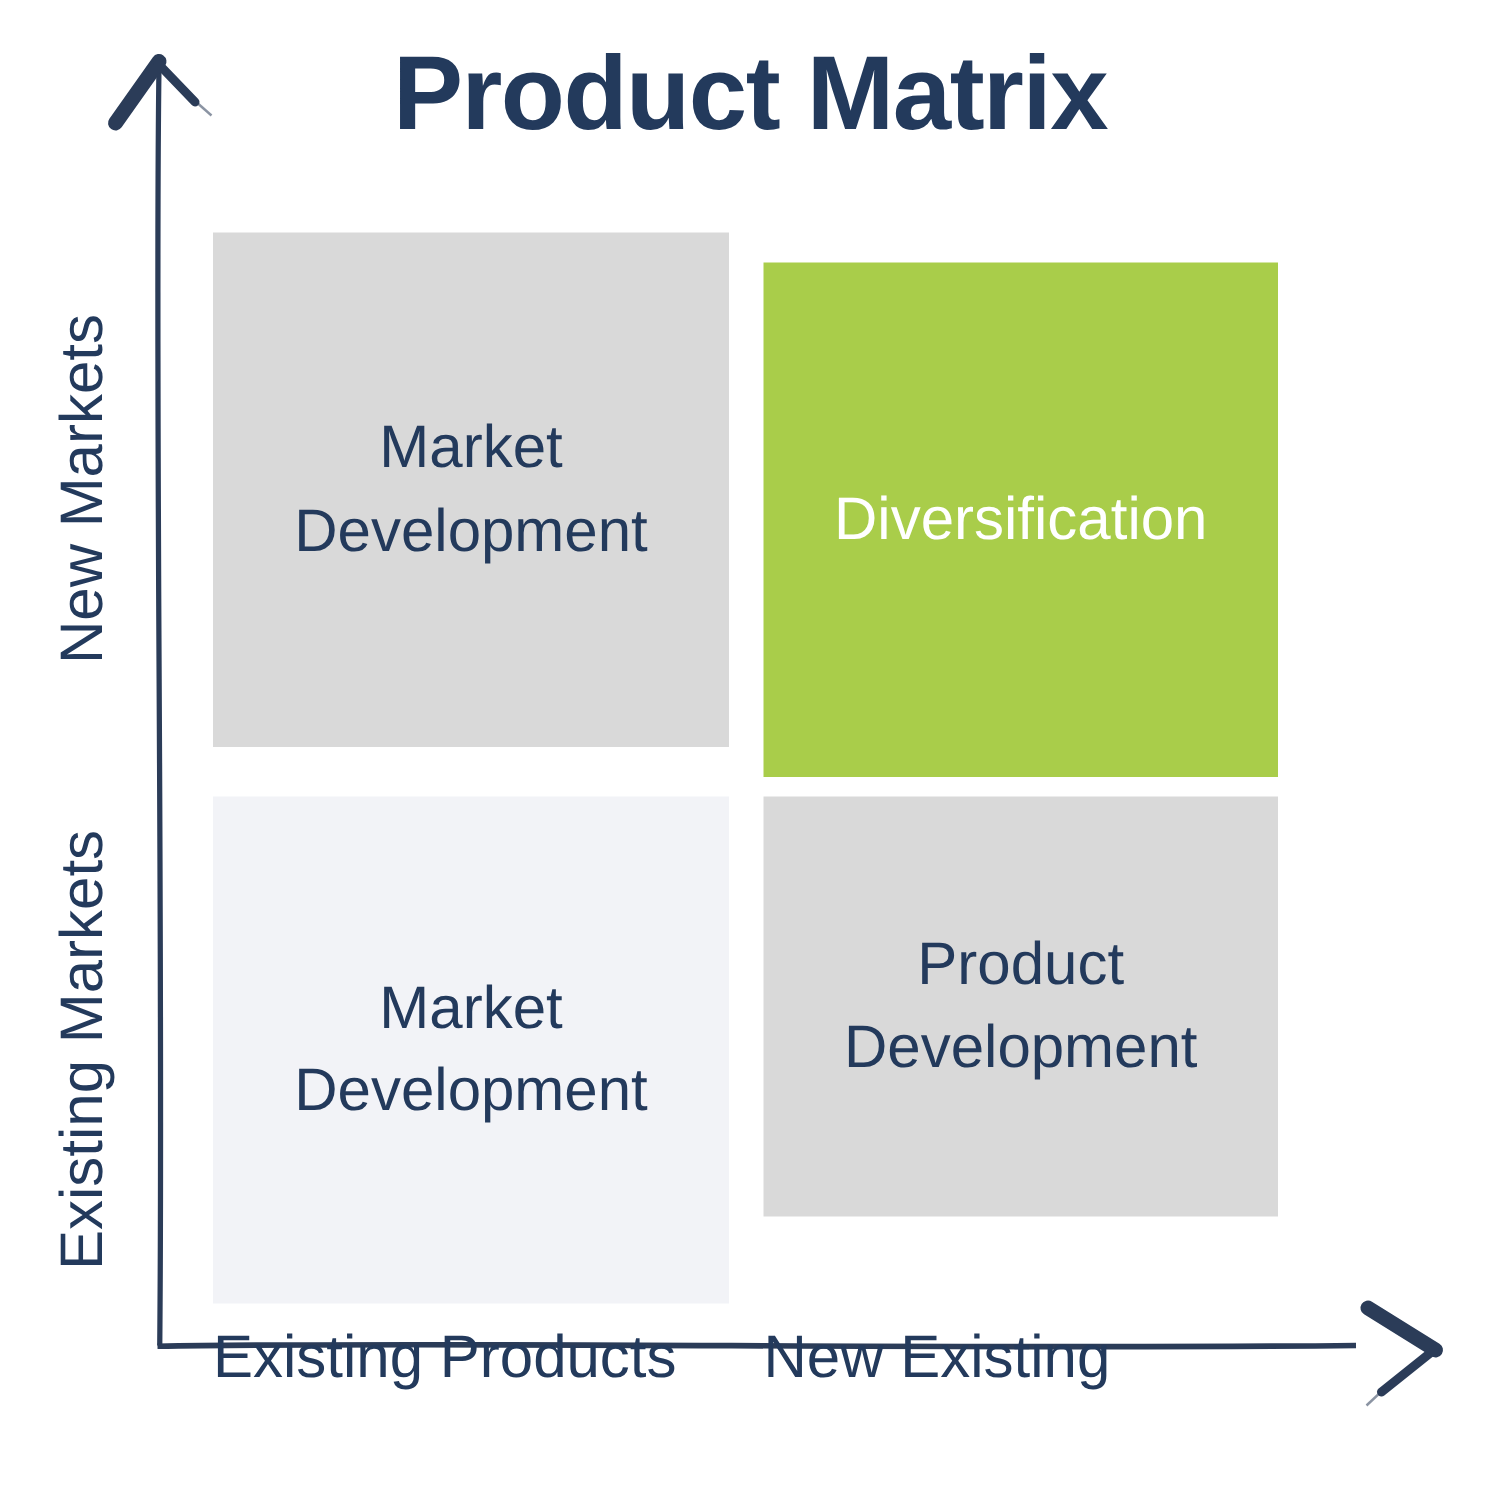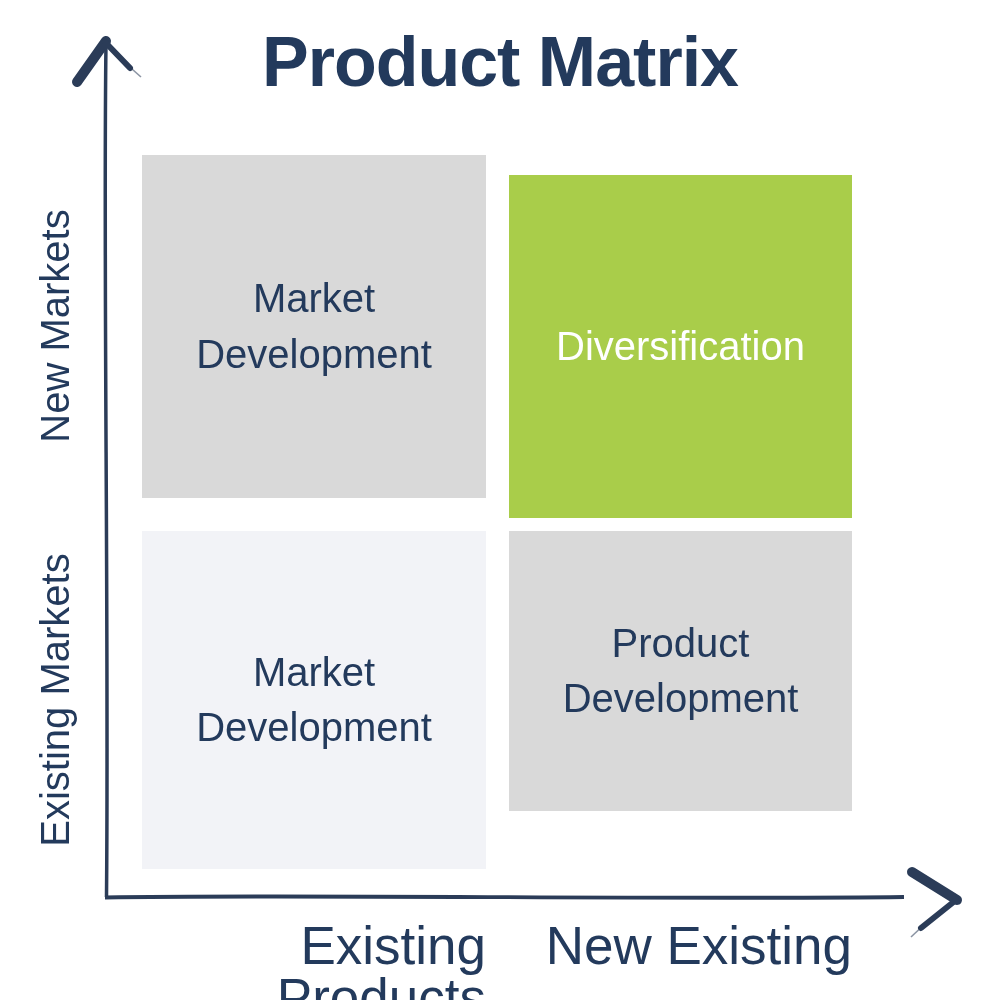"Existing Products" .x-label { font-size: 53px -> 40px; text-align: right -> left; top: 920px -> 879px }
